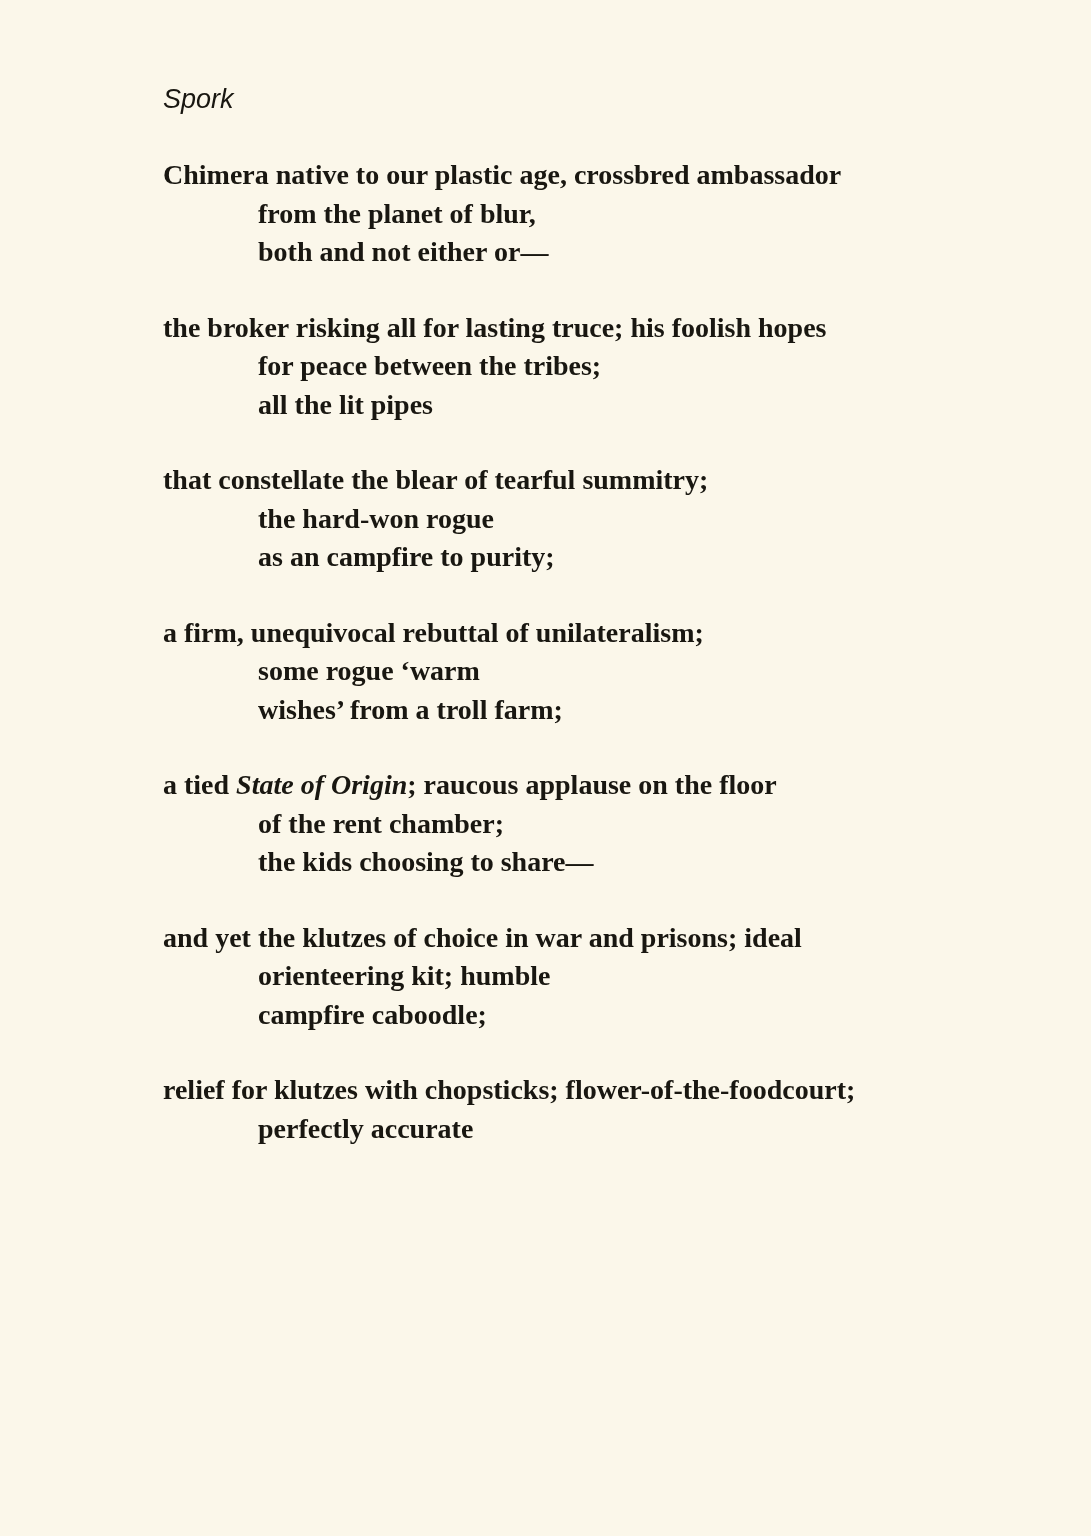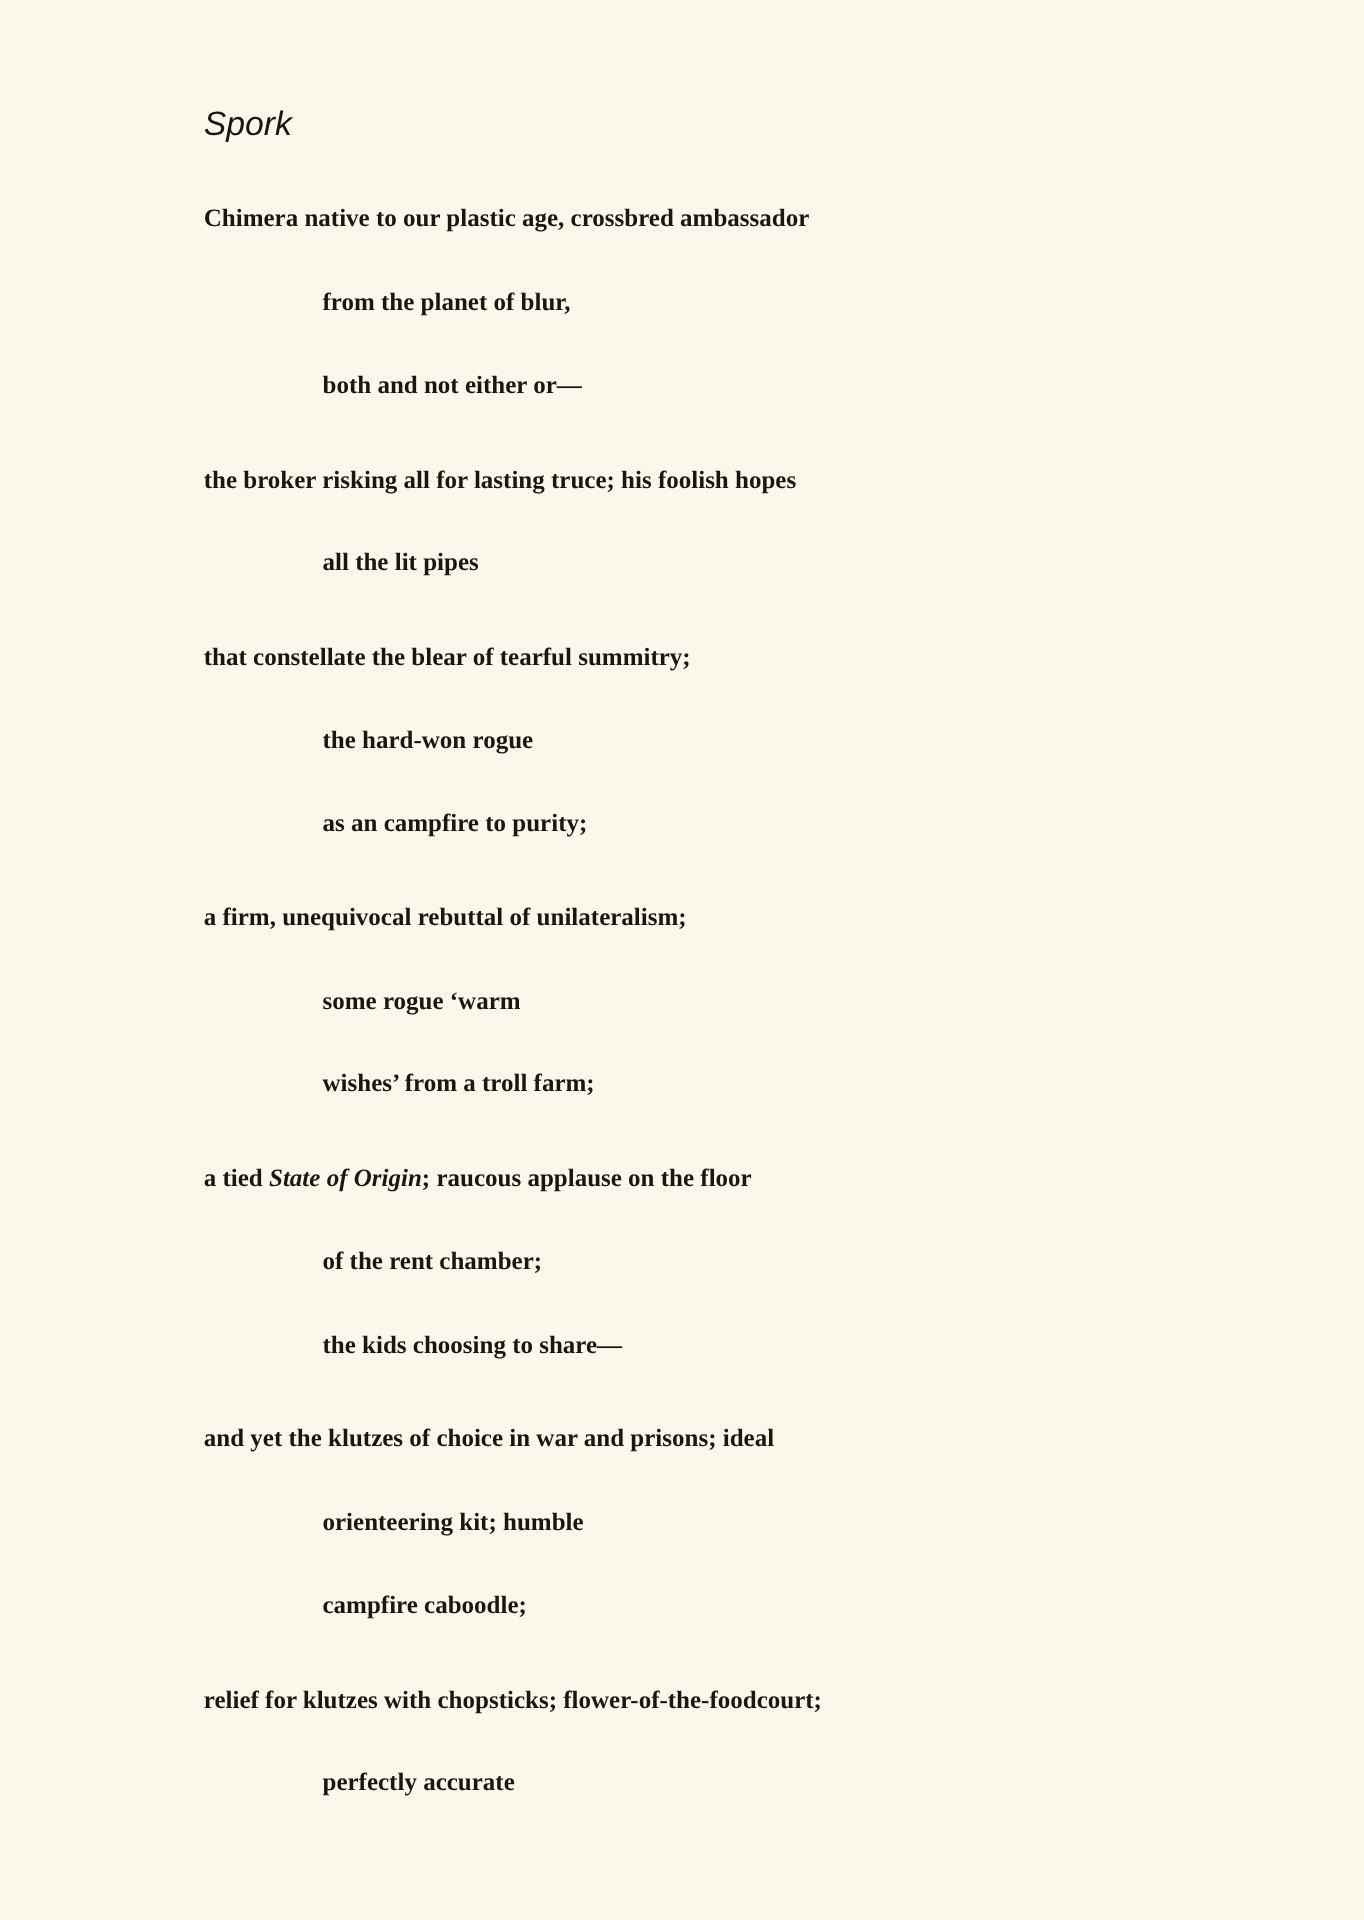"Chimera native to our plastic" .line { font-size: 20px -> 28px; margin-top: 28px -> none }
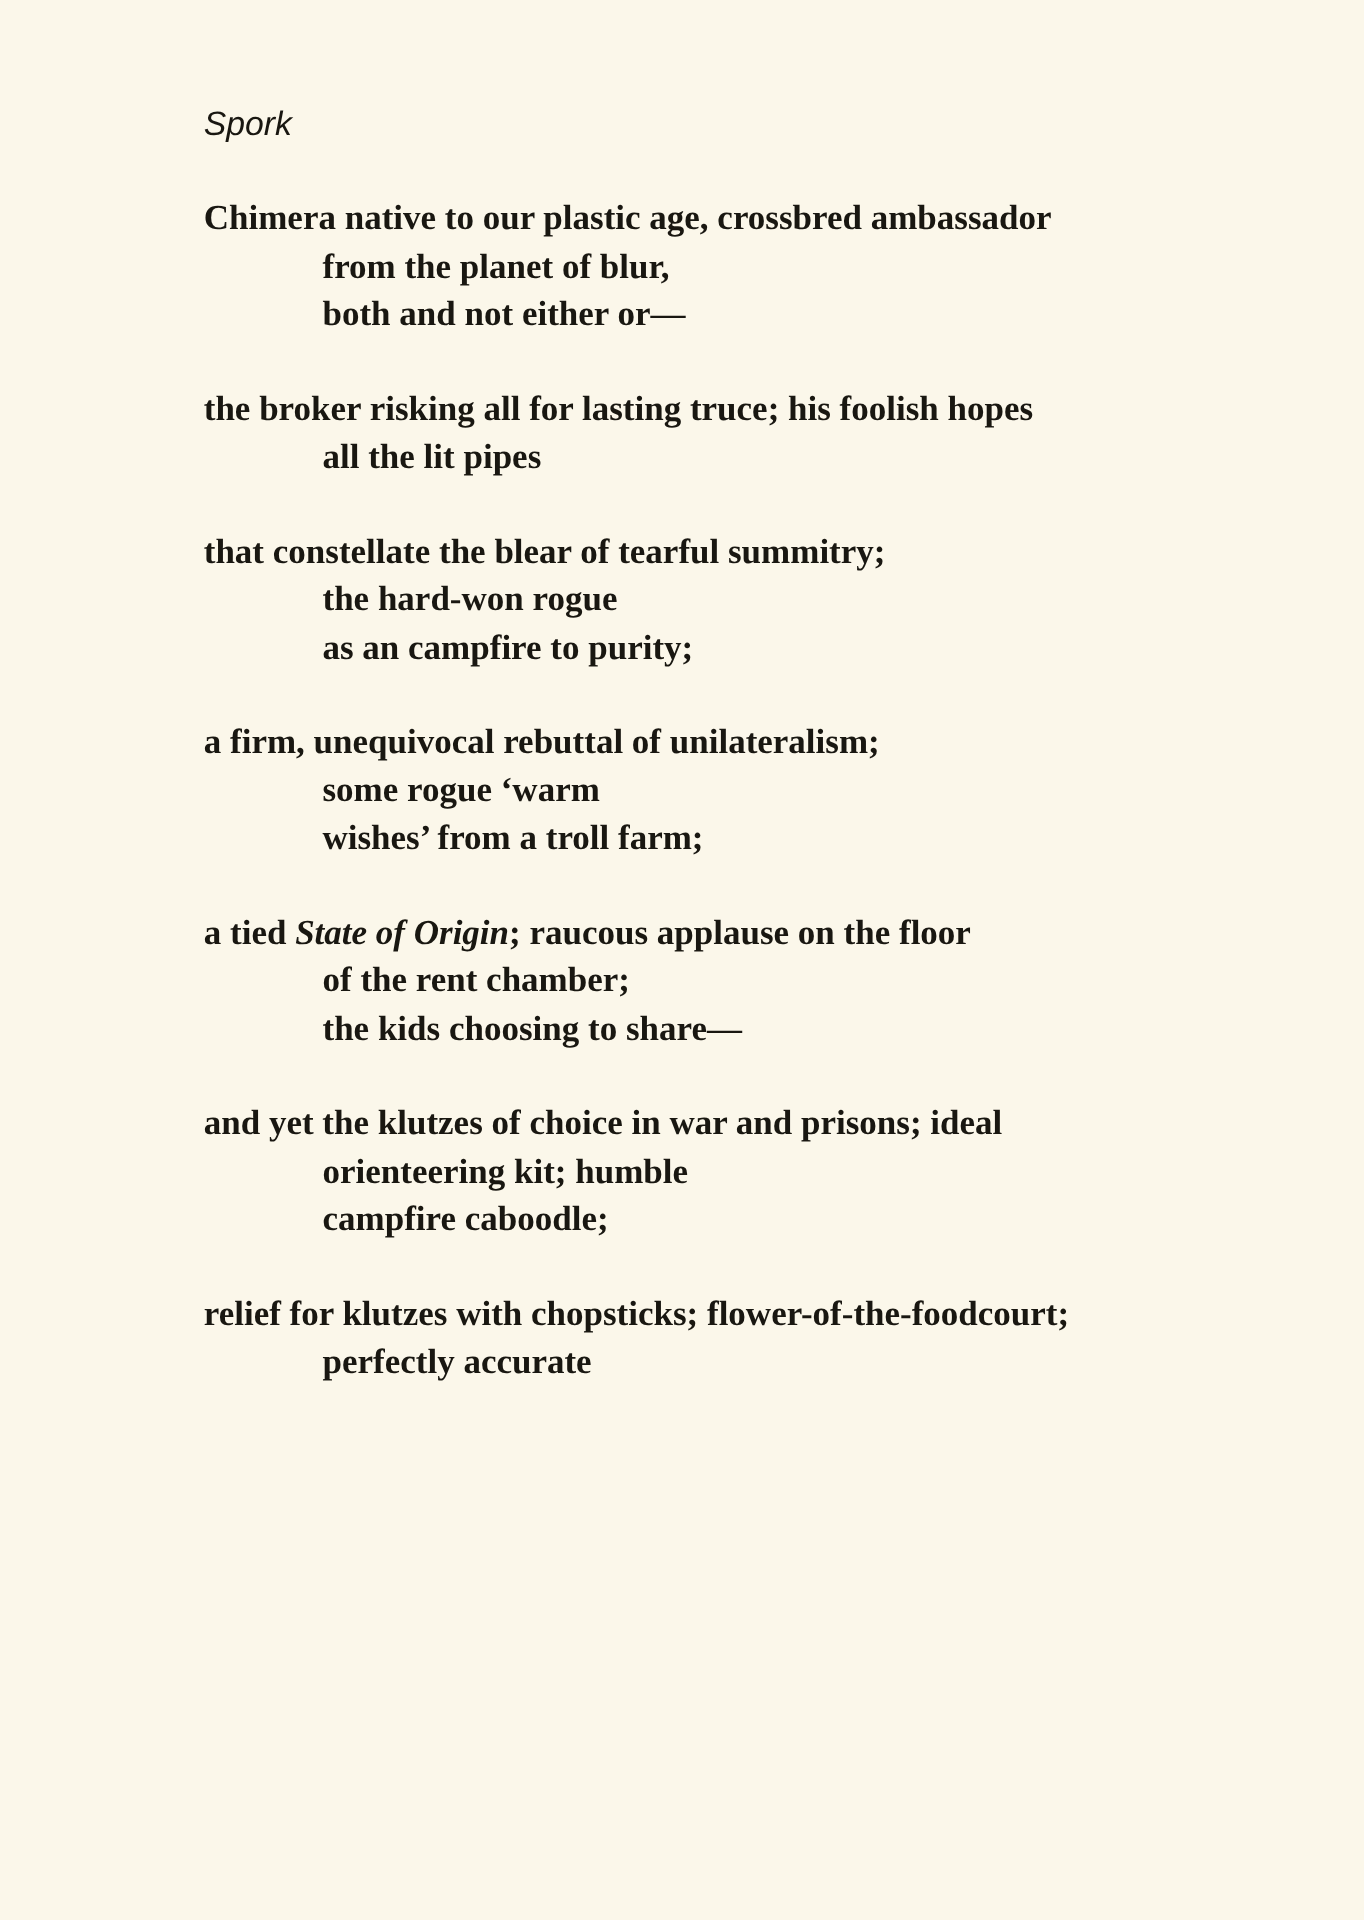"for peace between the tribes;" div.line { html: none -> <div><span>for peace between the tribes;</span></div> }
